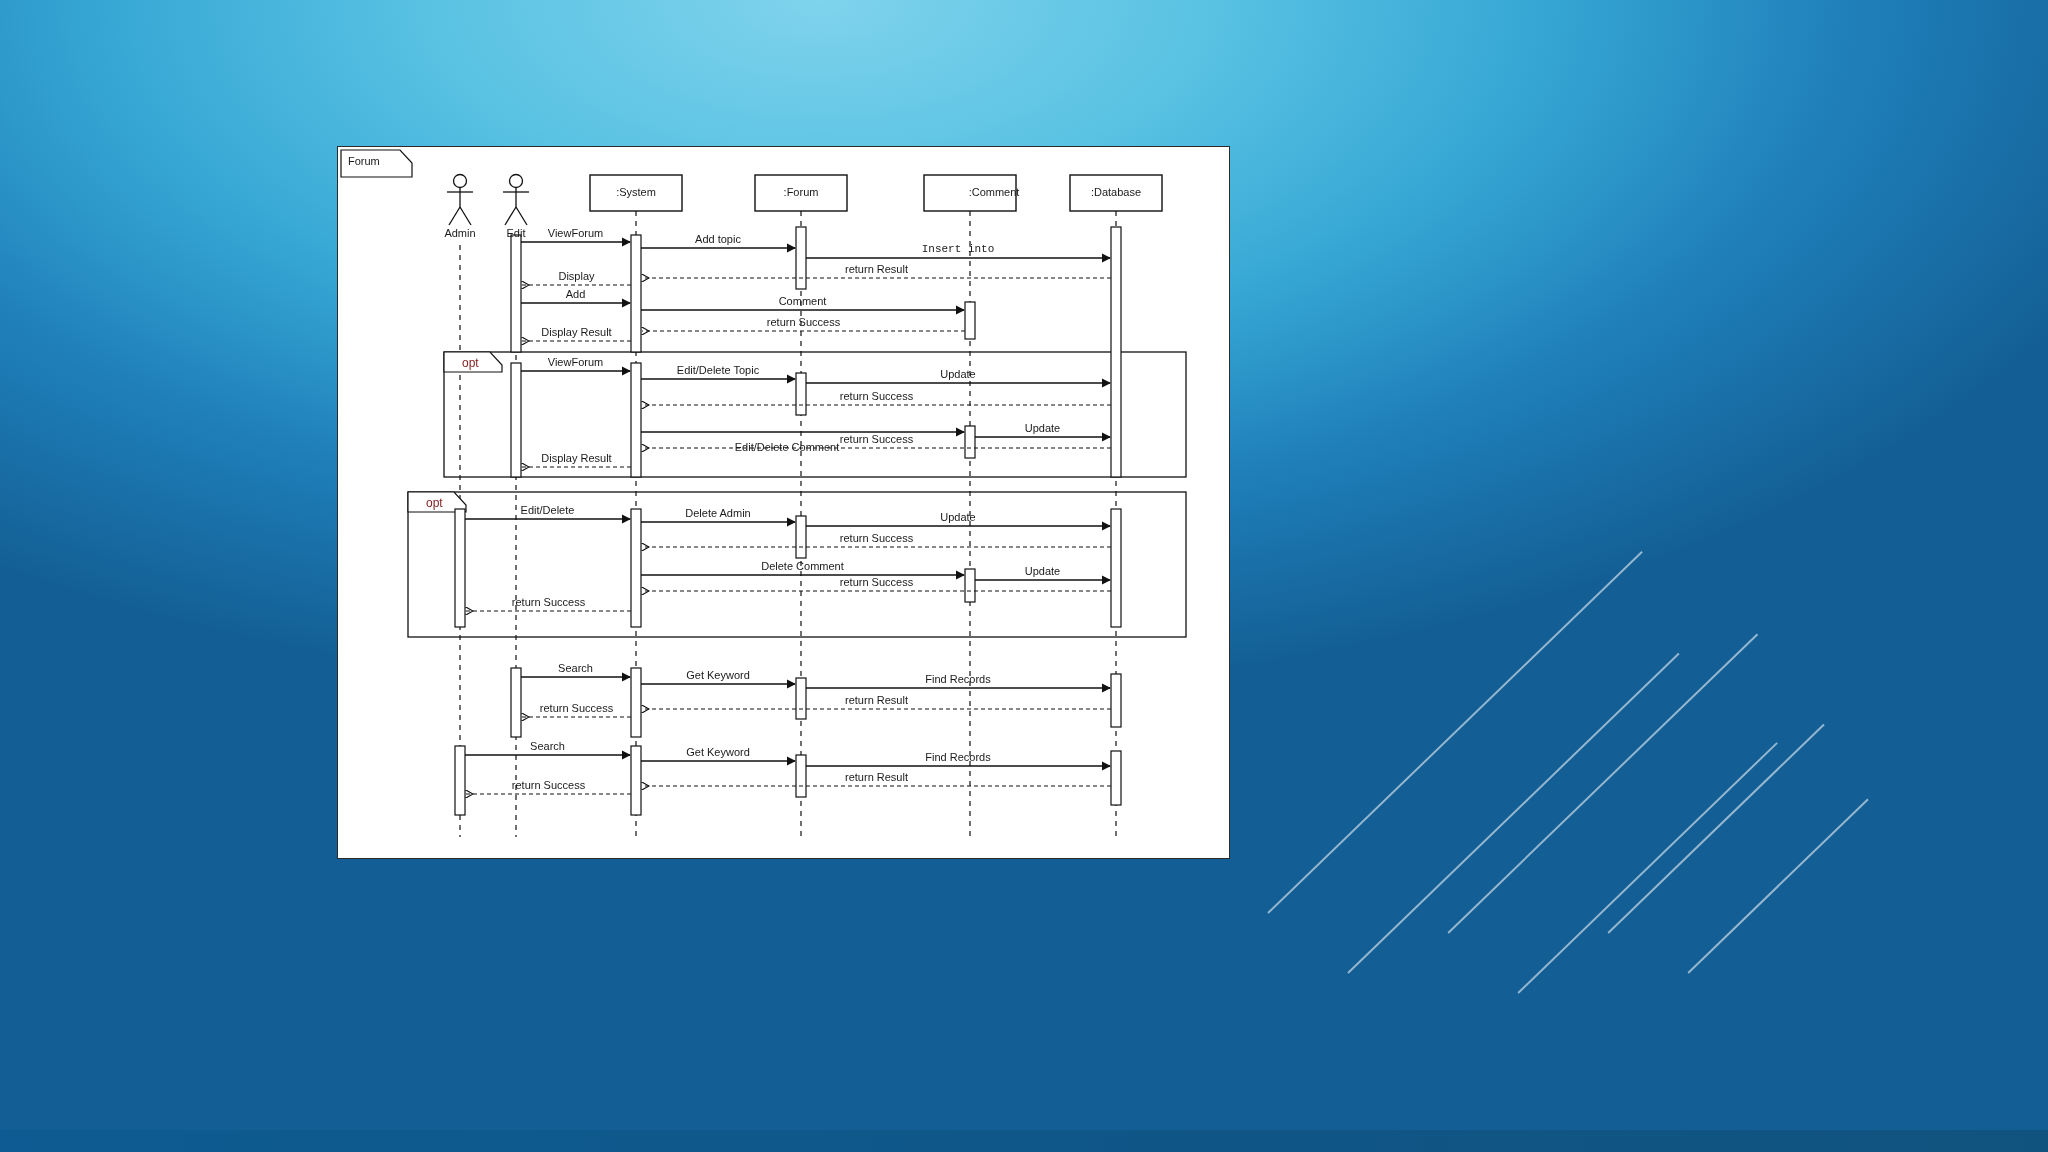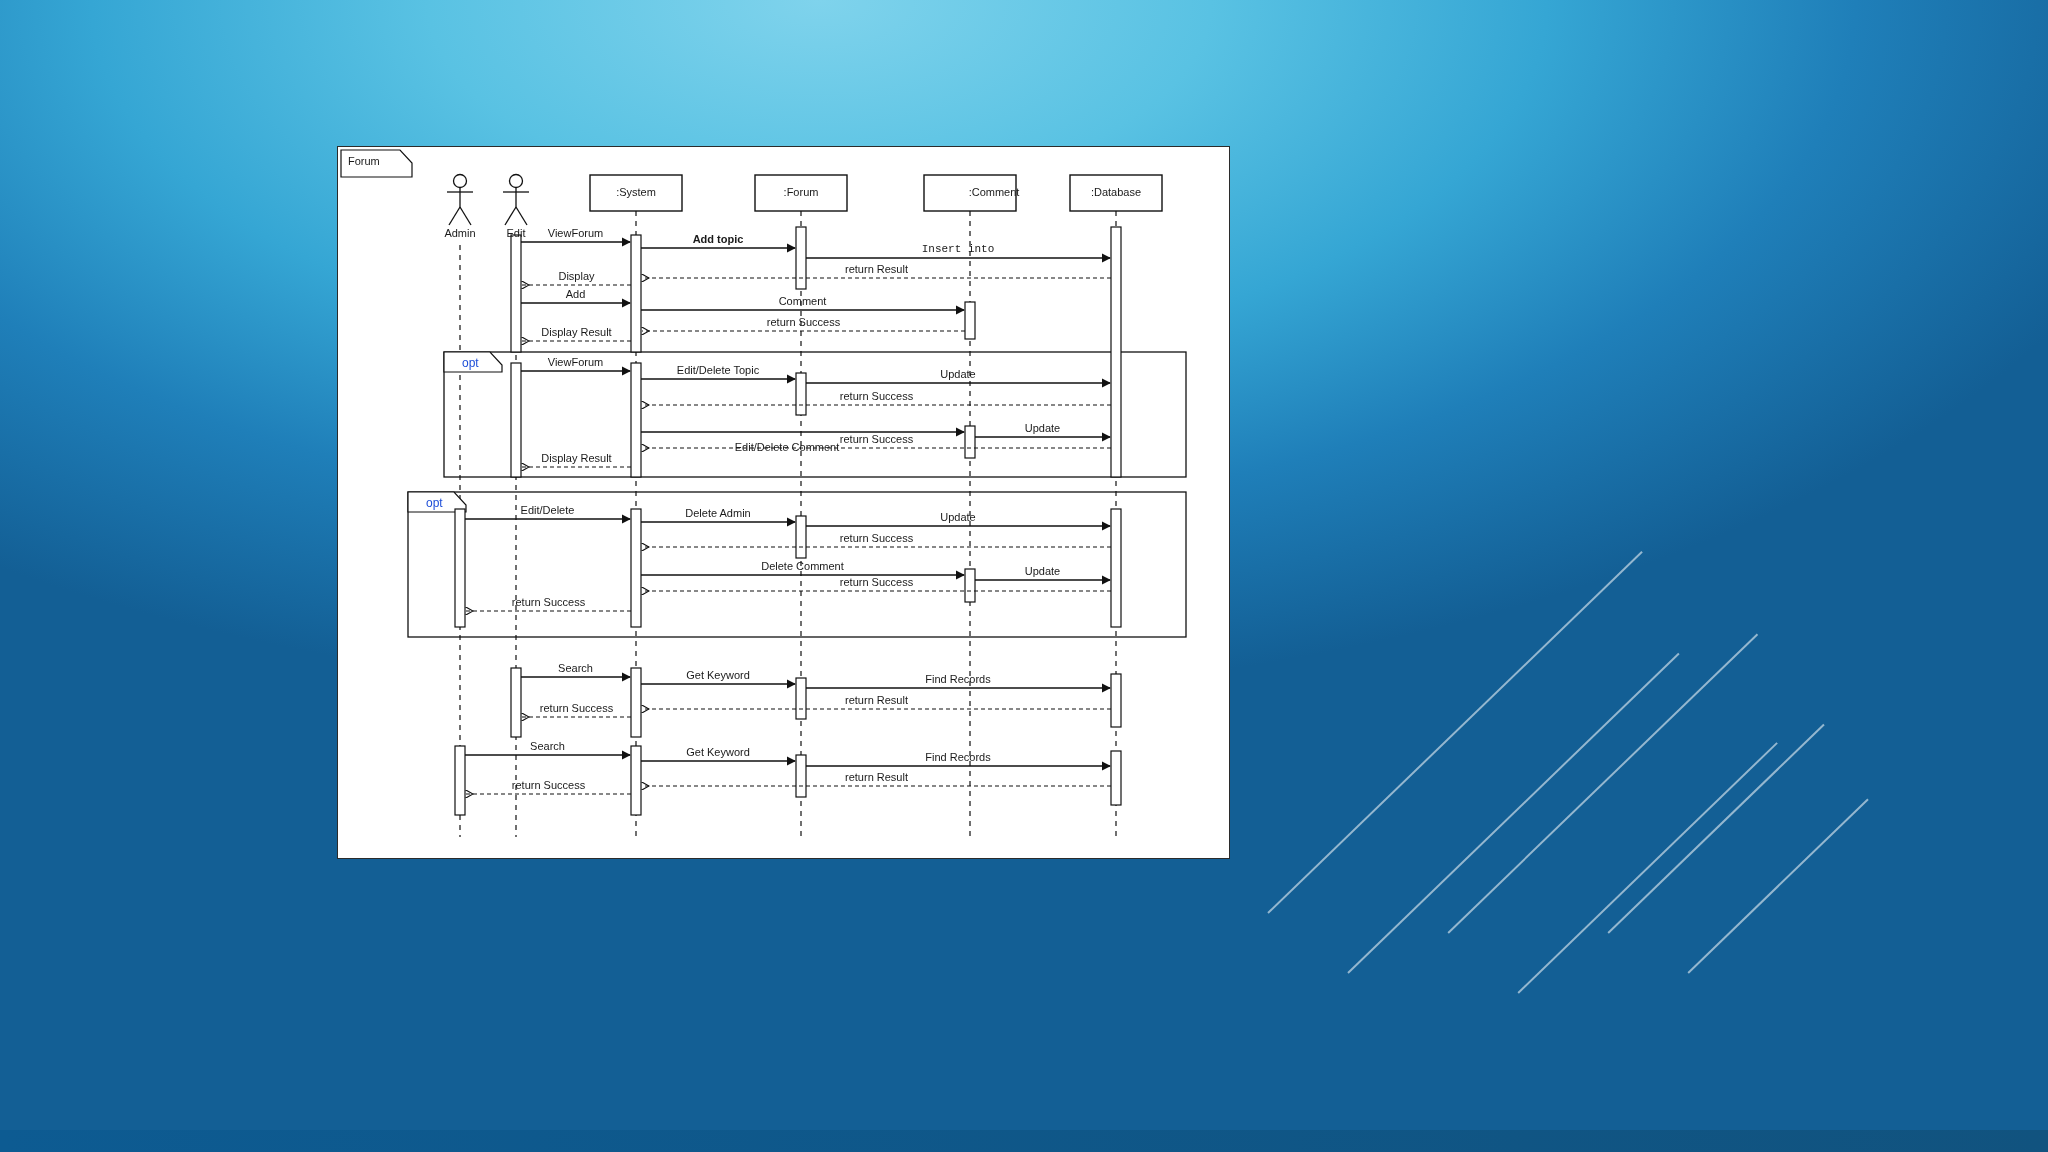"Add topic" div.lbl { font-weight: bold -> none }
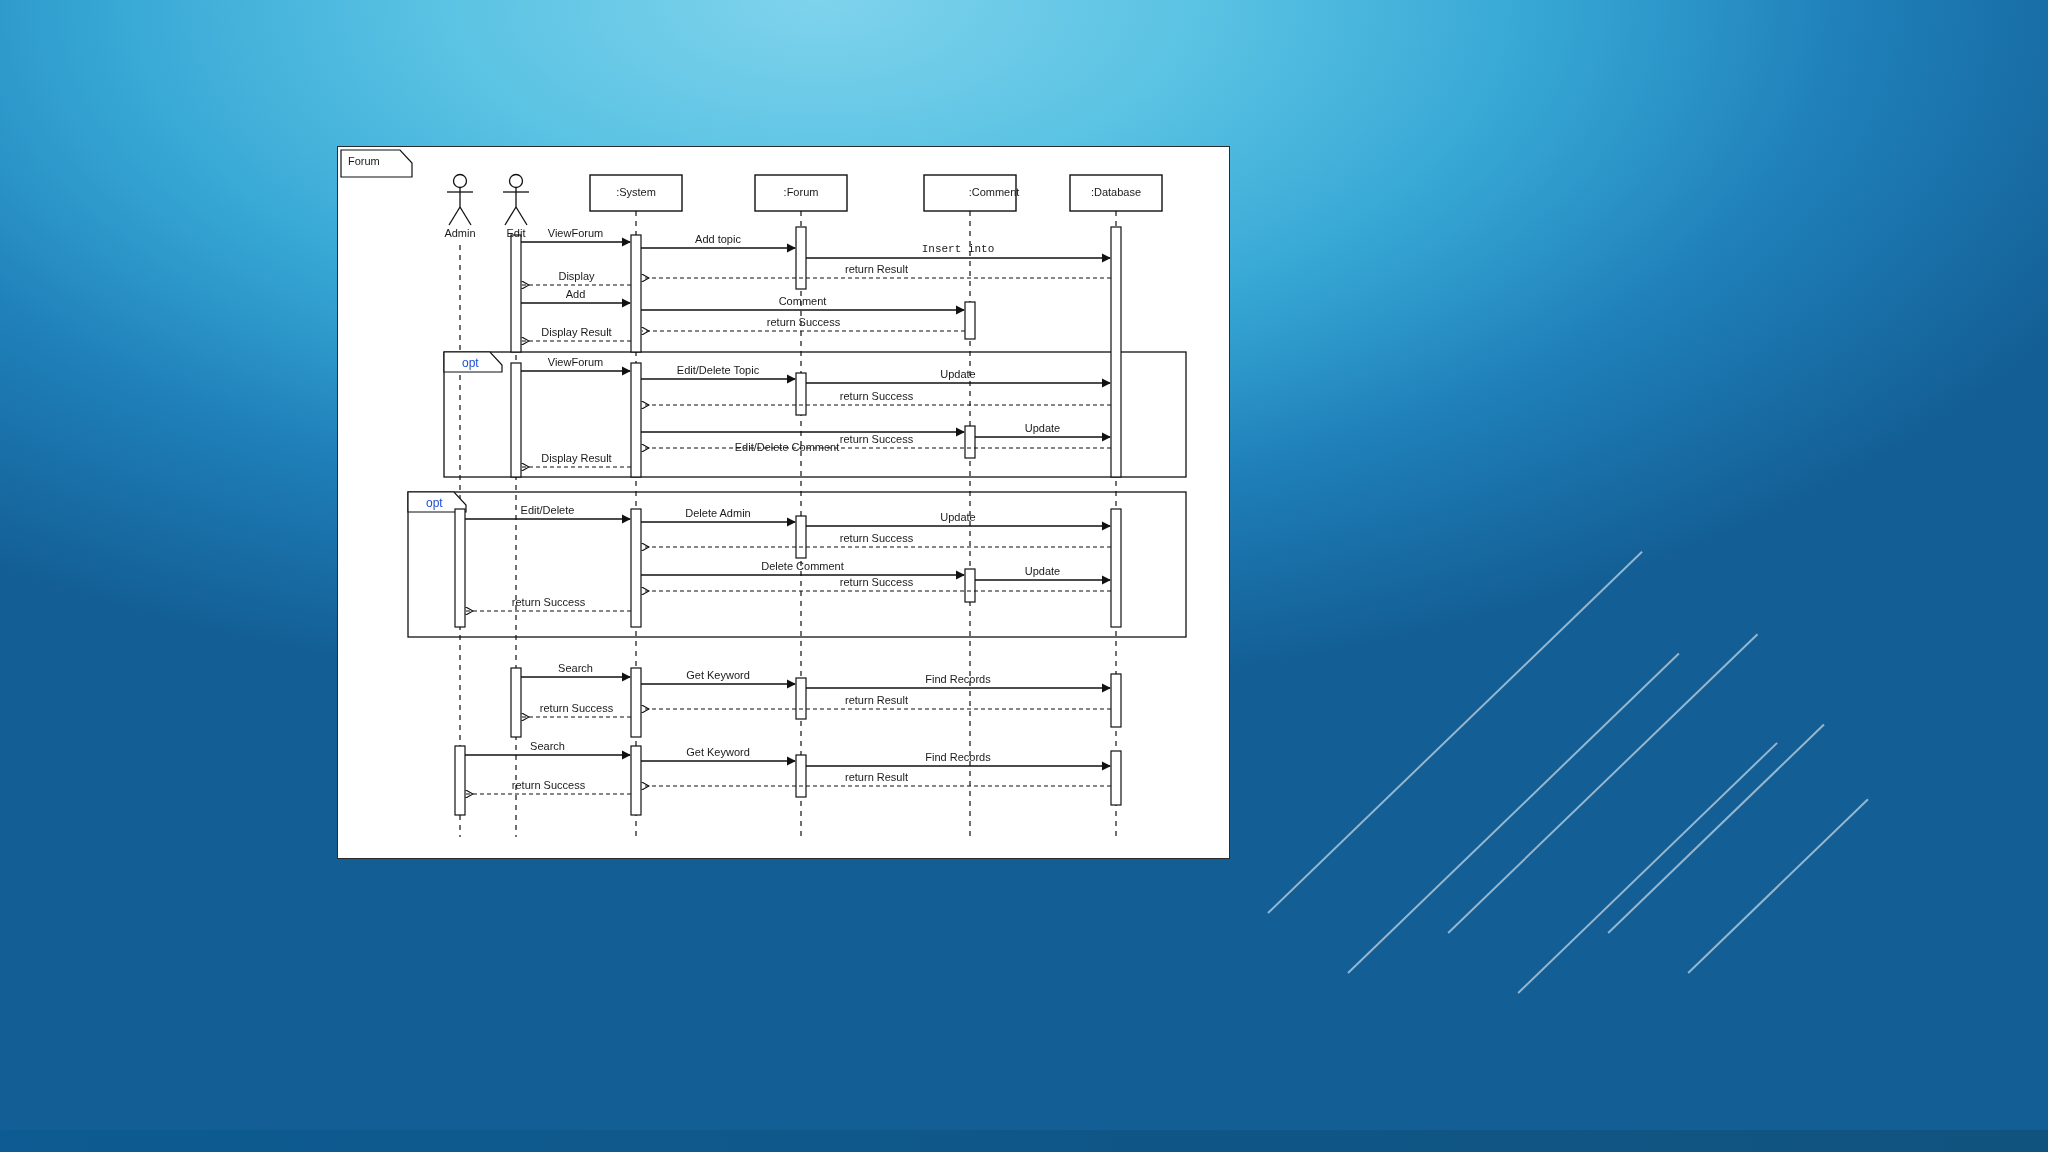"opt" .opt-label { color: #1d4ed8 -> #7f1d1d }
